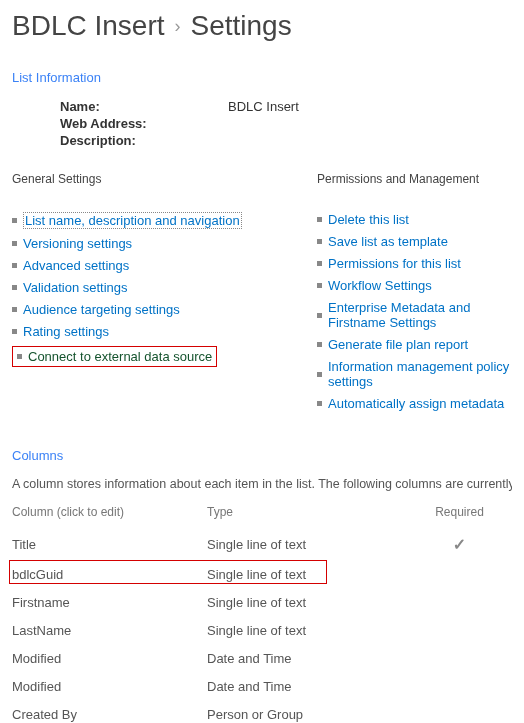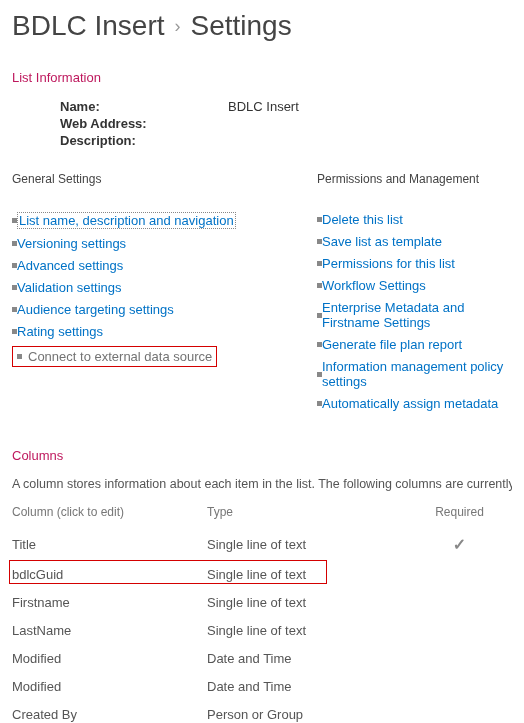"List Information" .section-heading { color: #be185d -> #3b82f6 }
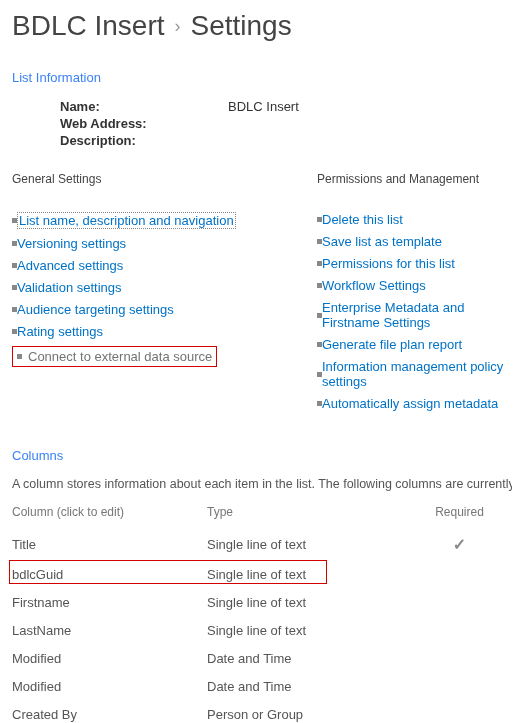"List name, description and navigation" ul.link-list li { gap: none -> 6px }
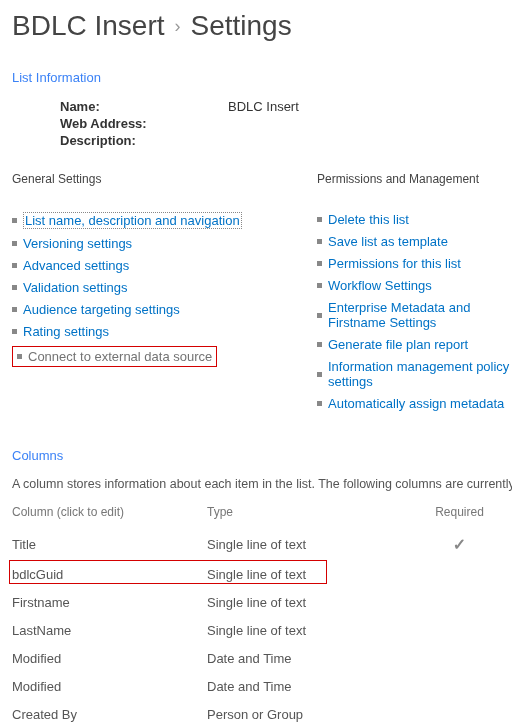"Connect to external data source" .link.visited { color: #737373 -> #14532d }
